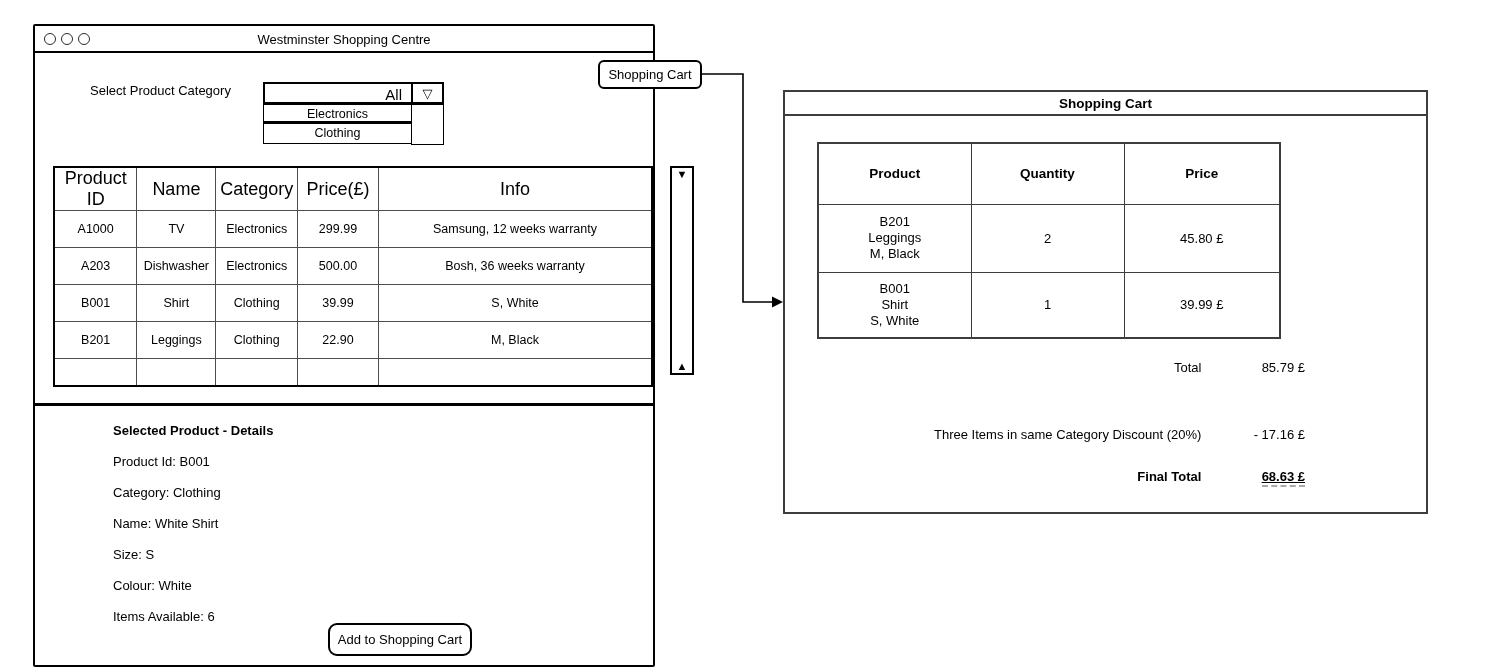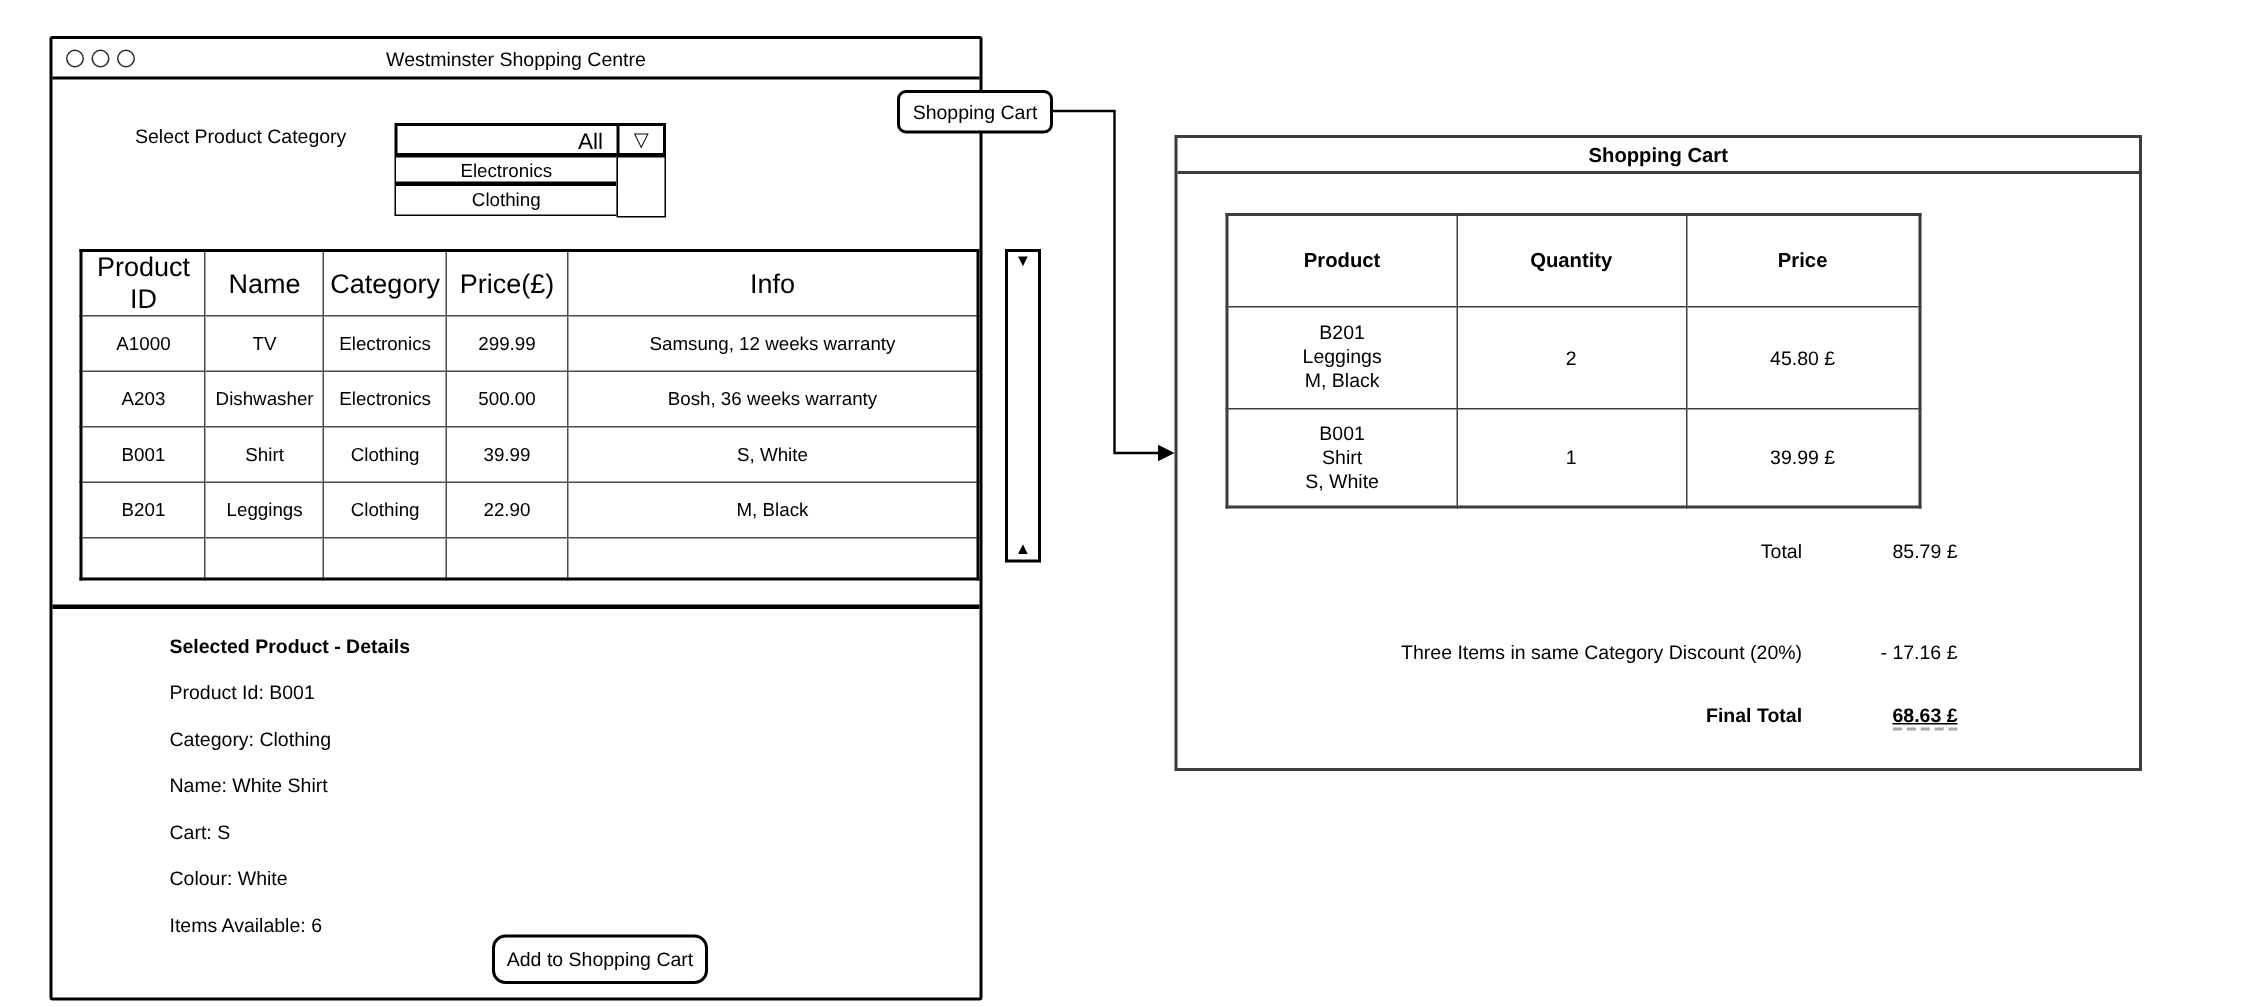"Cart: S" div.line { text: Cart -> Size }
